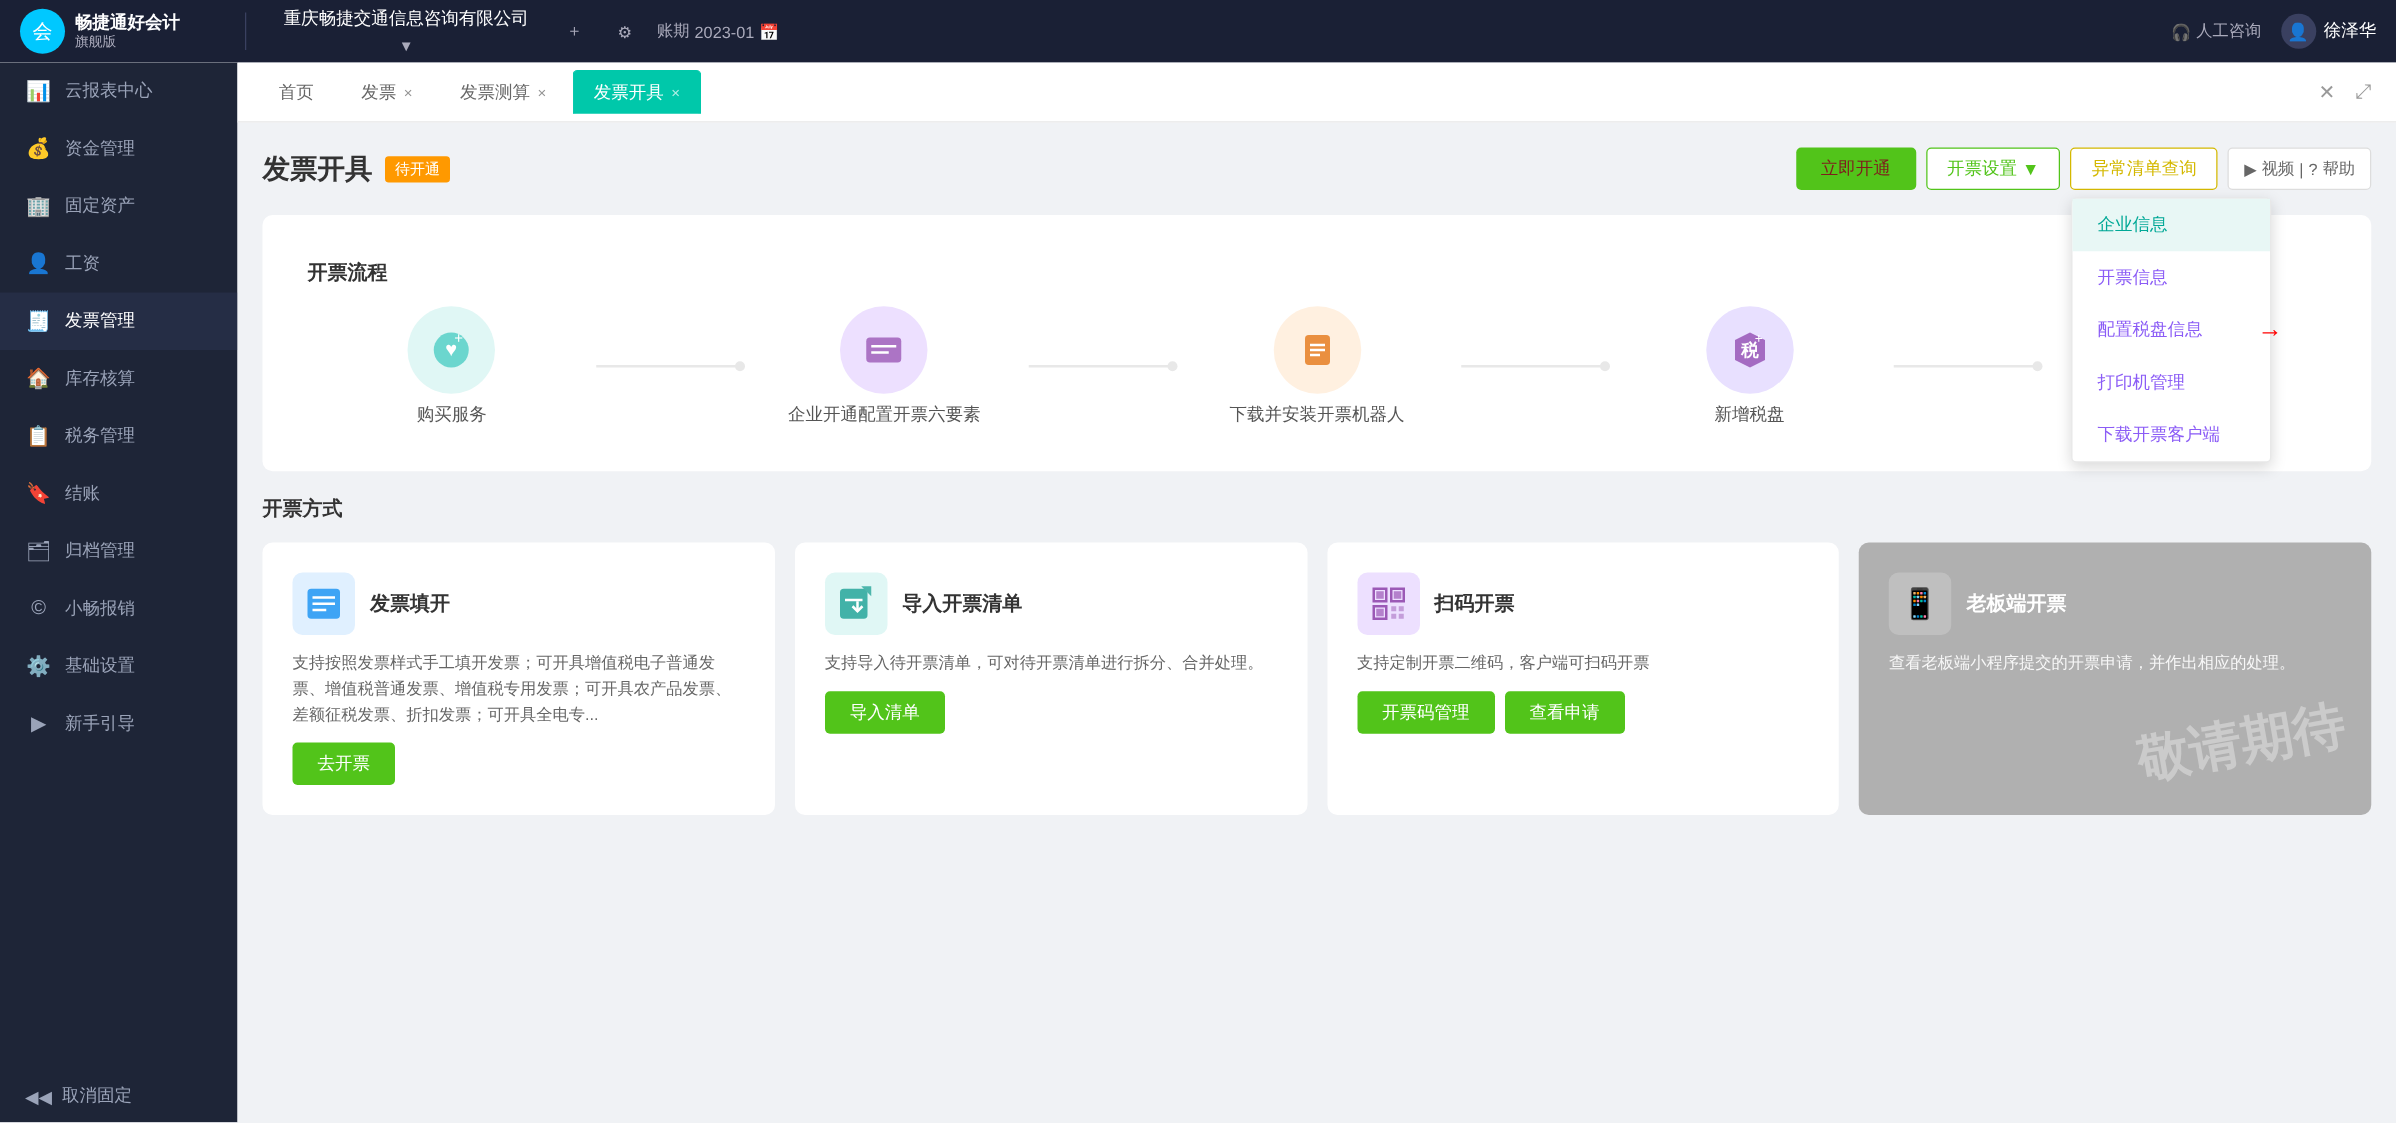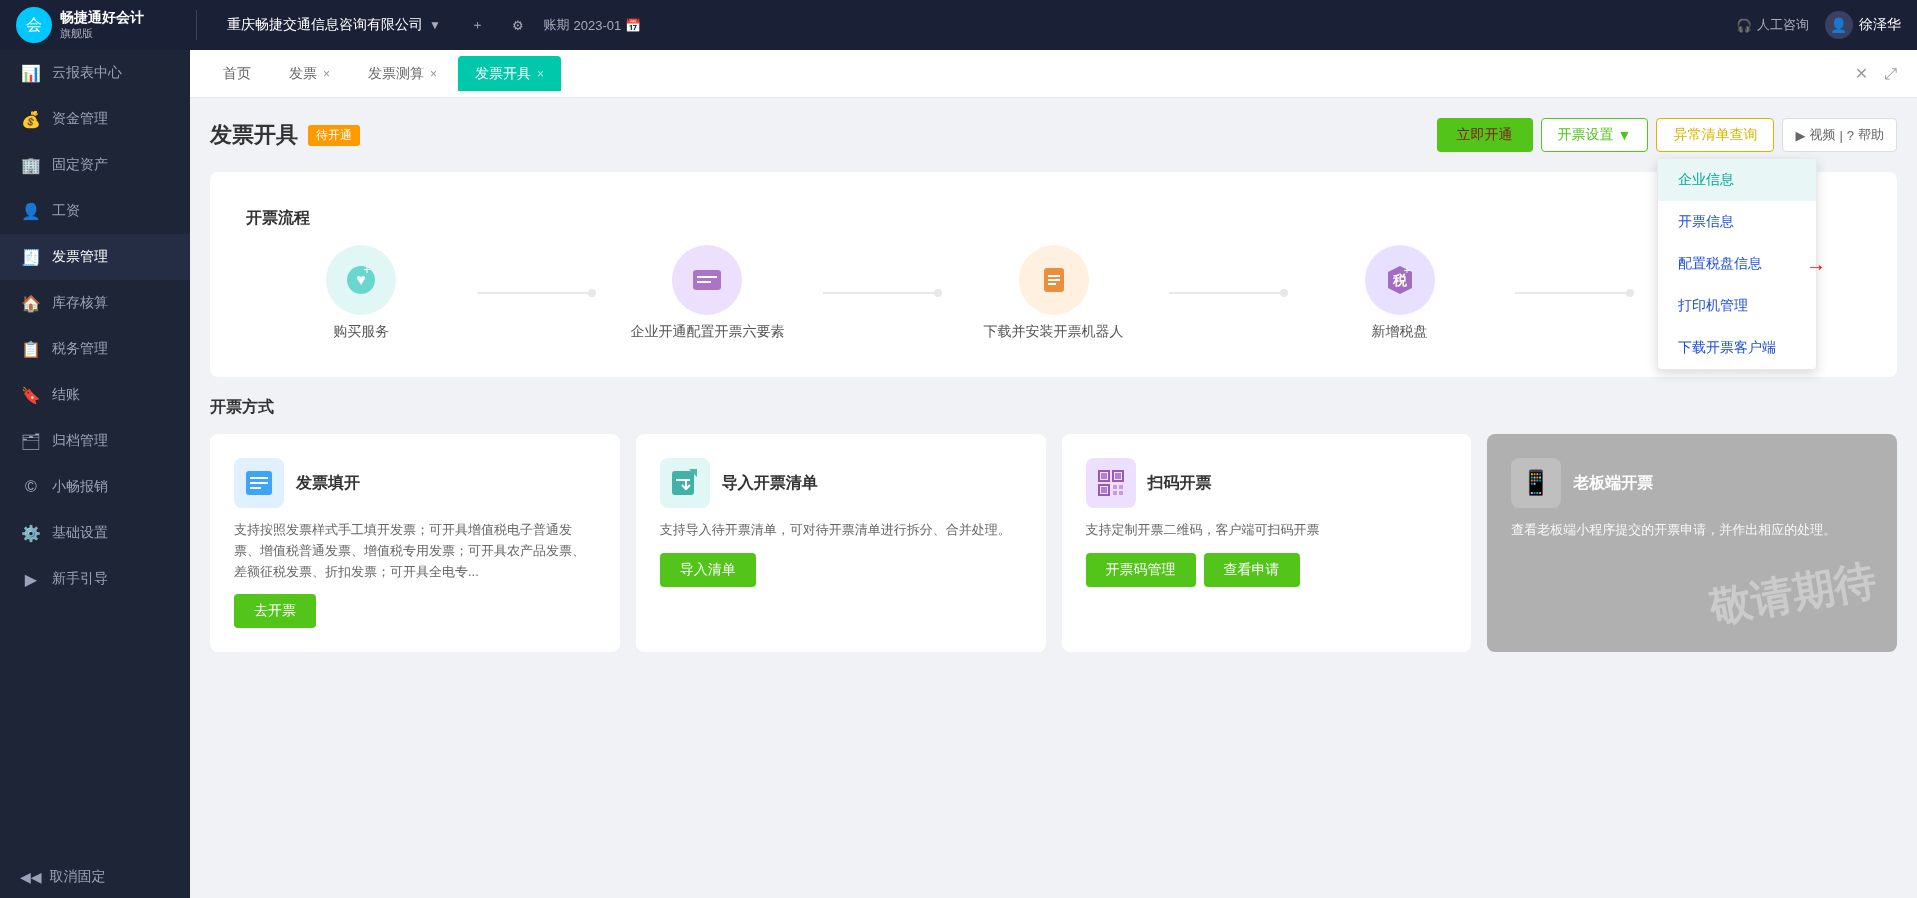"重庆畅捷交通信息咨询有限公司" .company-selector { flex-direction: none -> column }
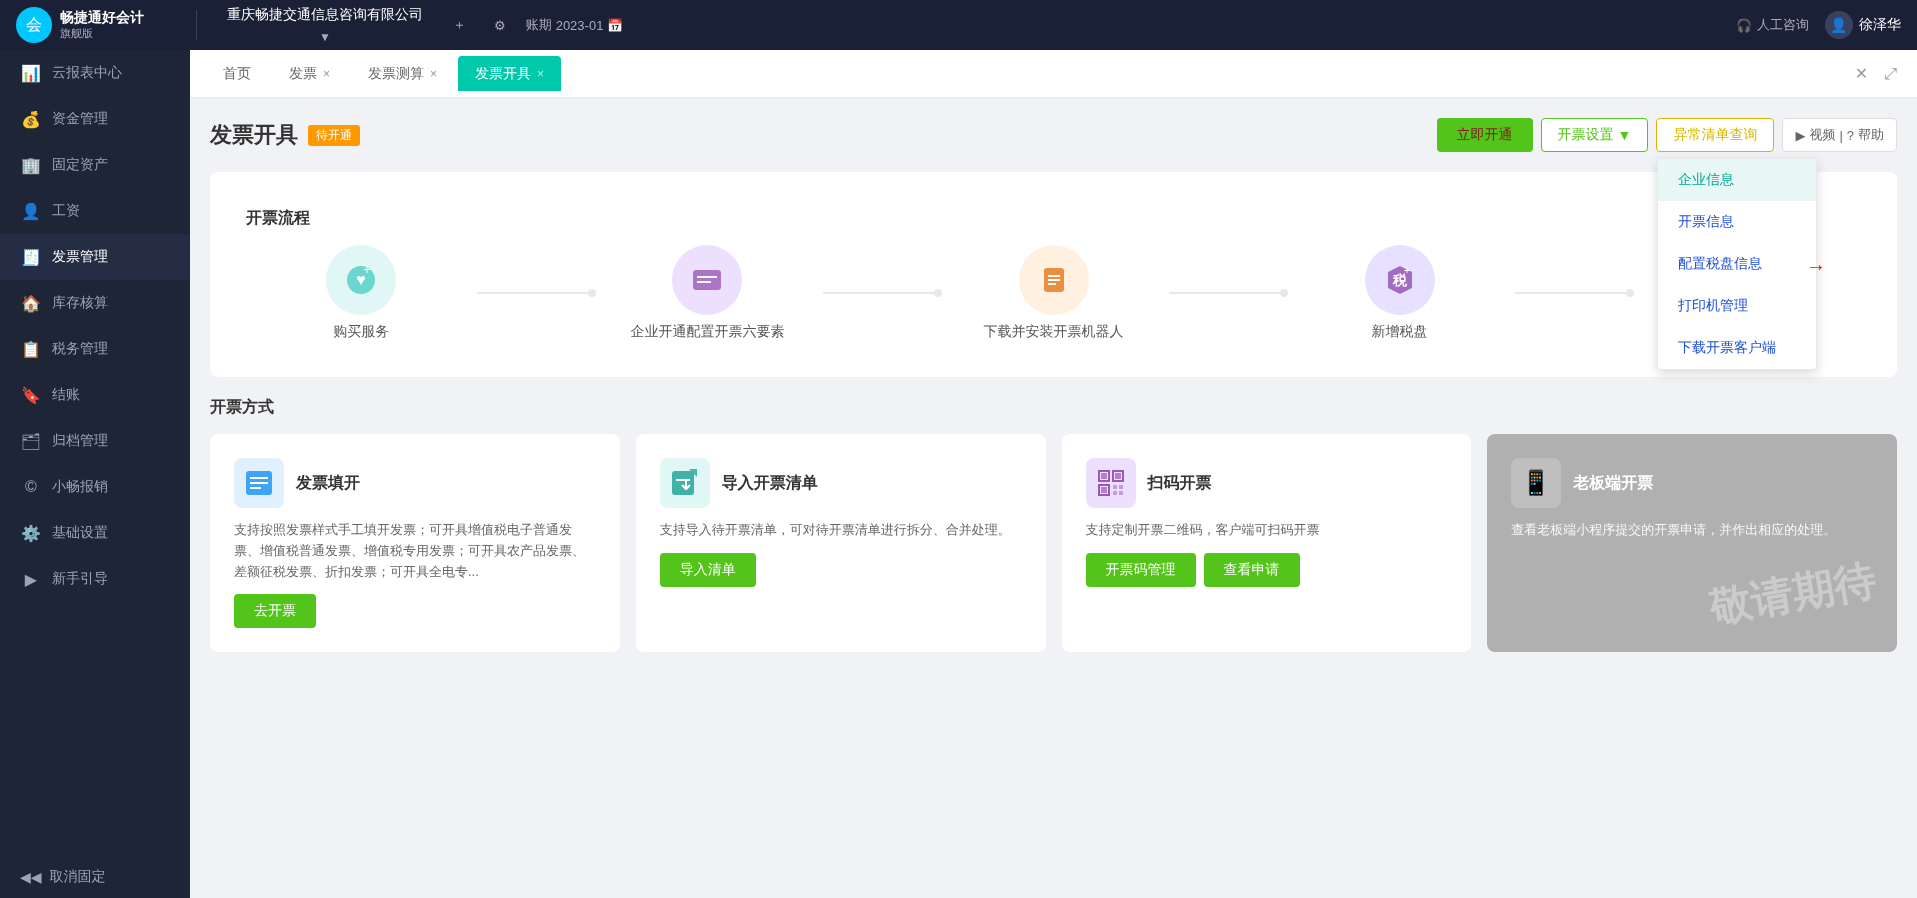"开票信息" .dropdown-item { color: #1d4ed8 -> #8b5cf6 }
